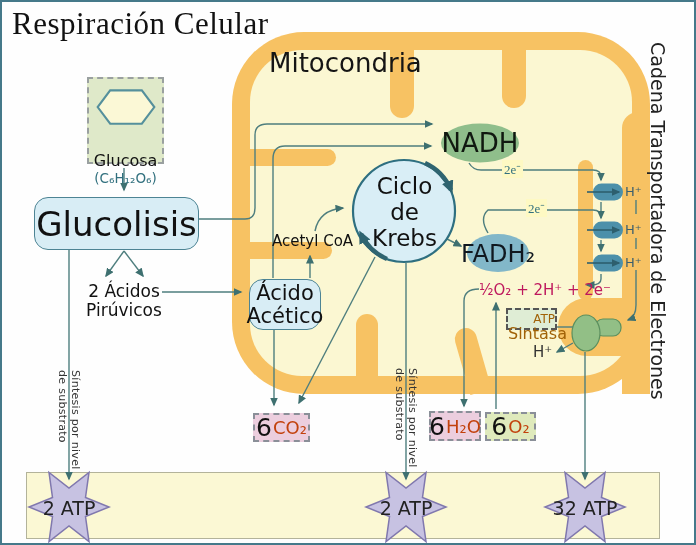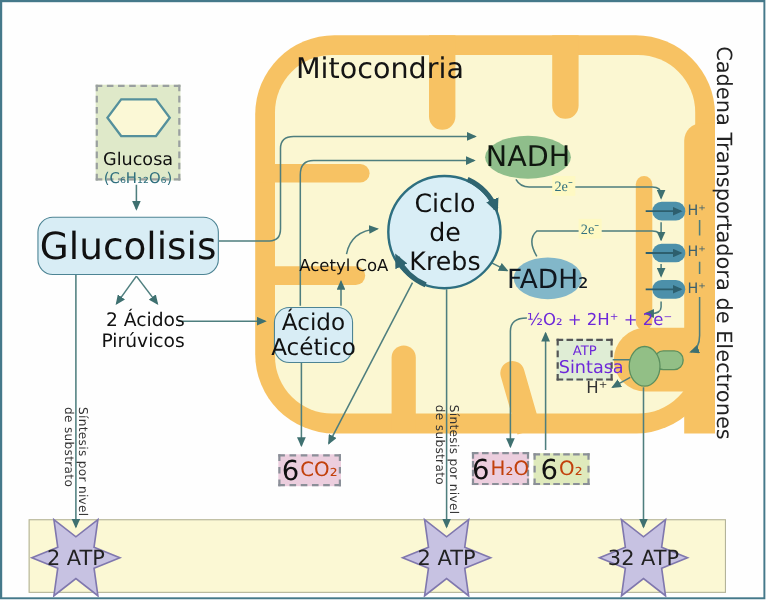"Respiración Celular" div.abs { html: none -> <div>Respiración Celular</div> }
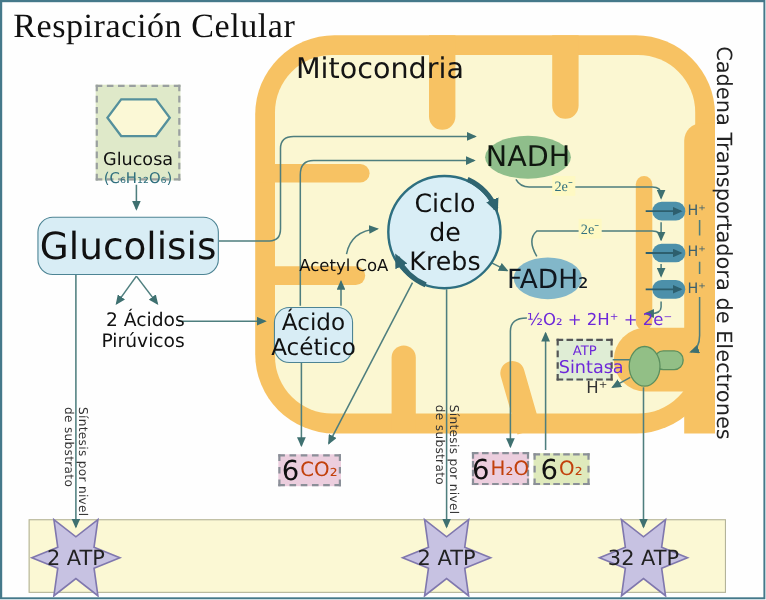"Glucosa" .gbox .gname { margin-top: 2px -> 18px }
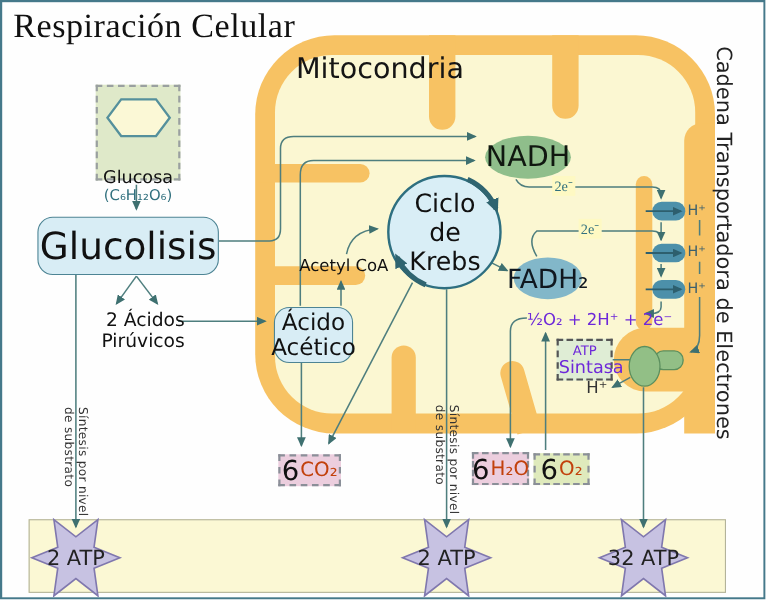"2 Ácidos" .piruvicos { text-align: right -> center }
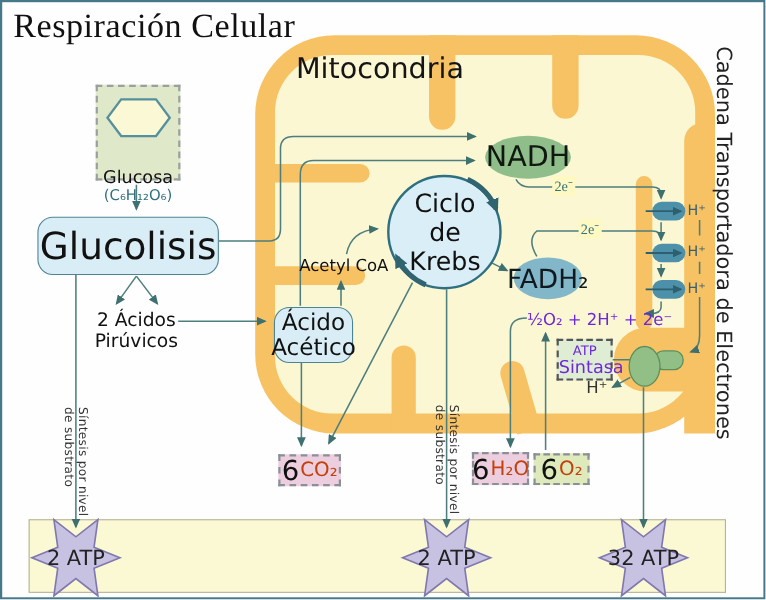"½O₂ + 2H⁺ + 2e⁻" .reaction { color: #6d28d9 -> #be185d }
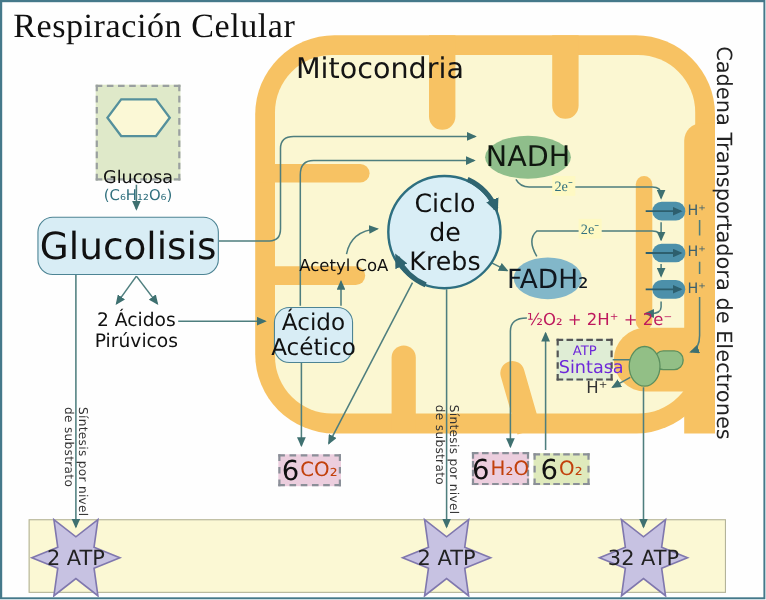"ATP" .sintasa { color: #6d28d9 -> #a16207; height: 38px -> 22px; text-align: center -> right }
